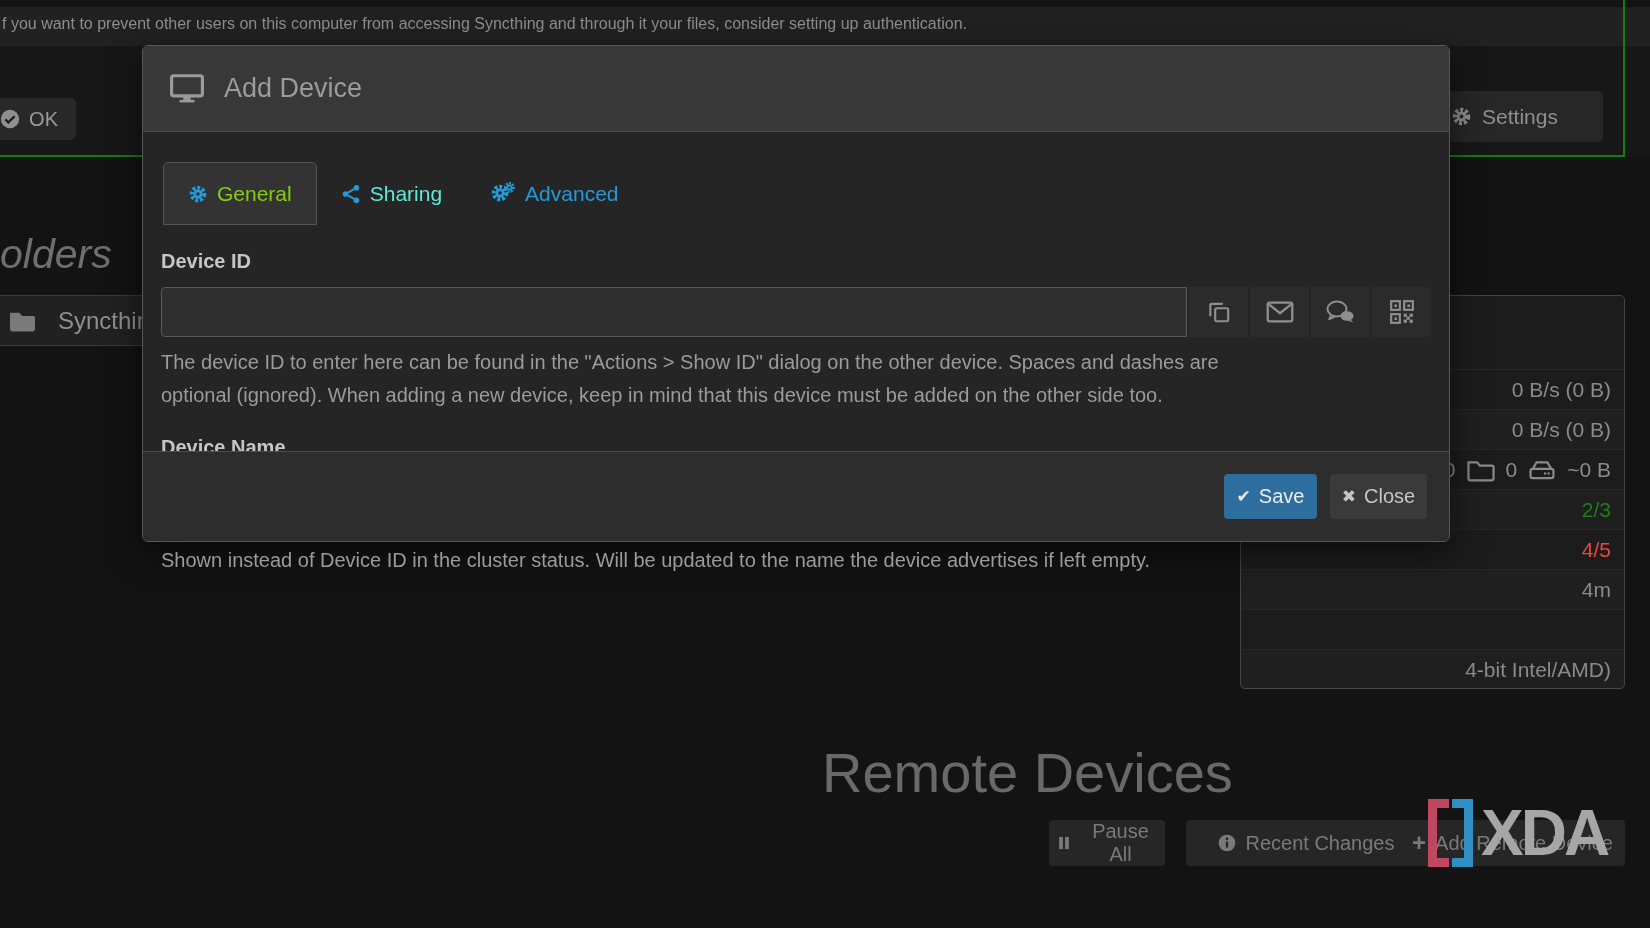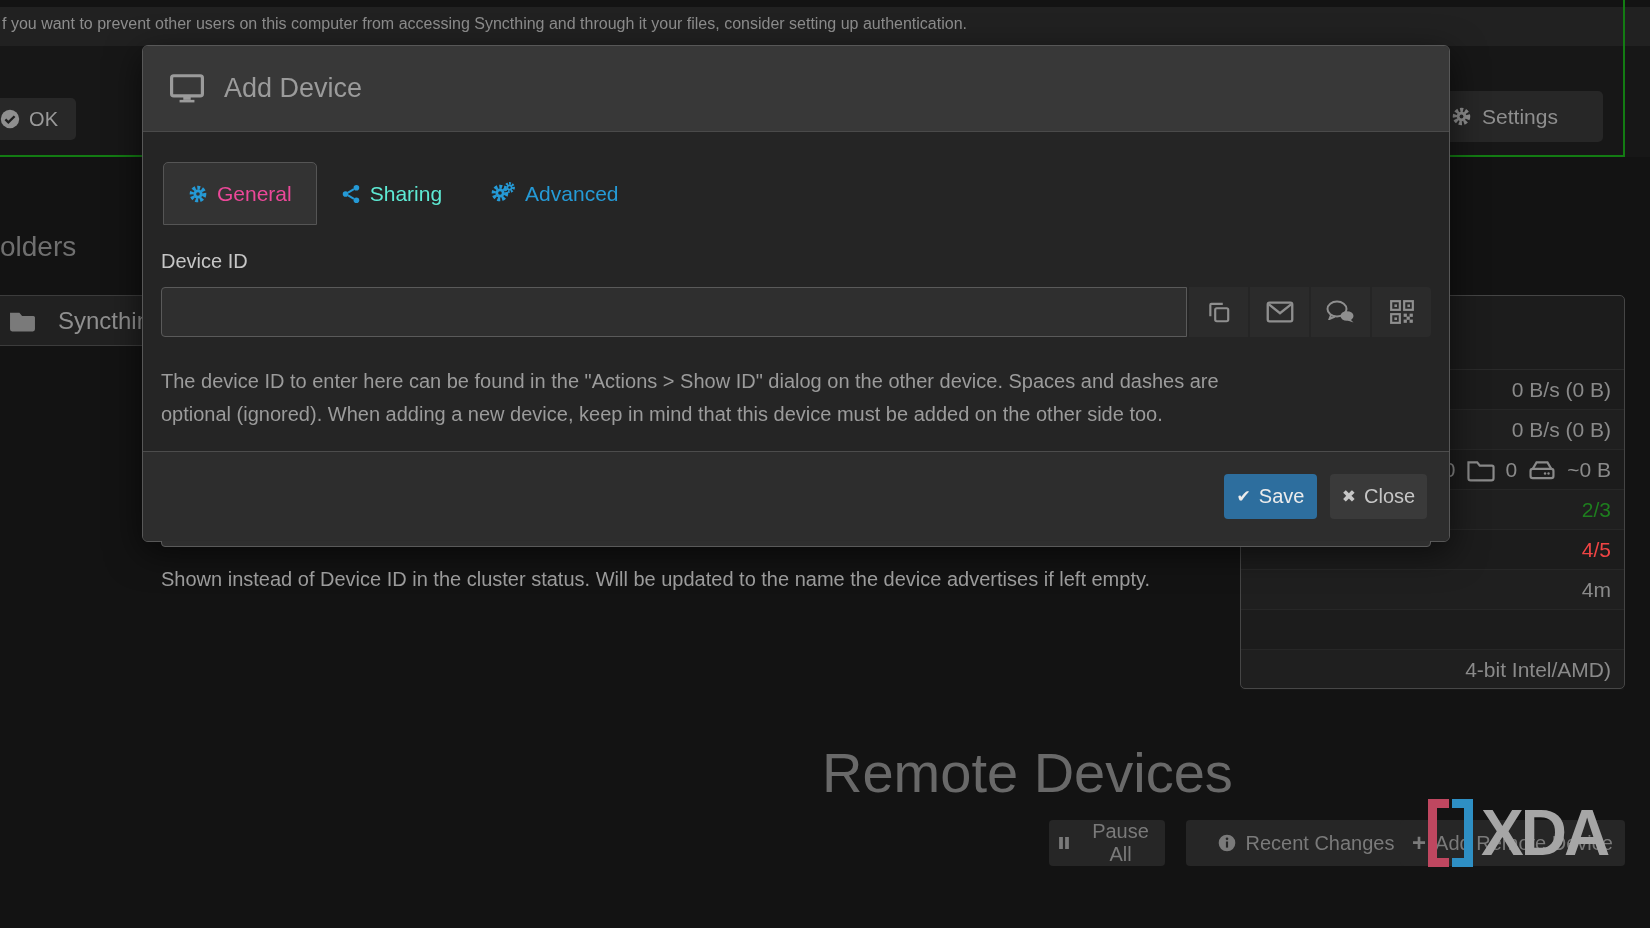"General" span { color: #ec4899 -> #84cc16 }
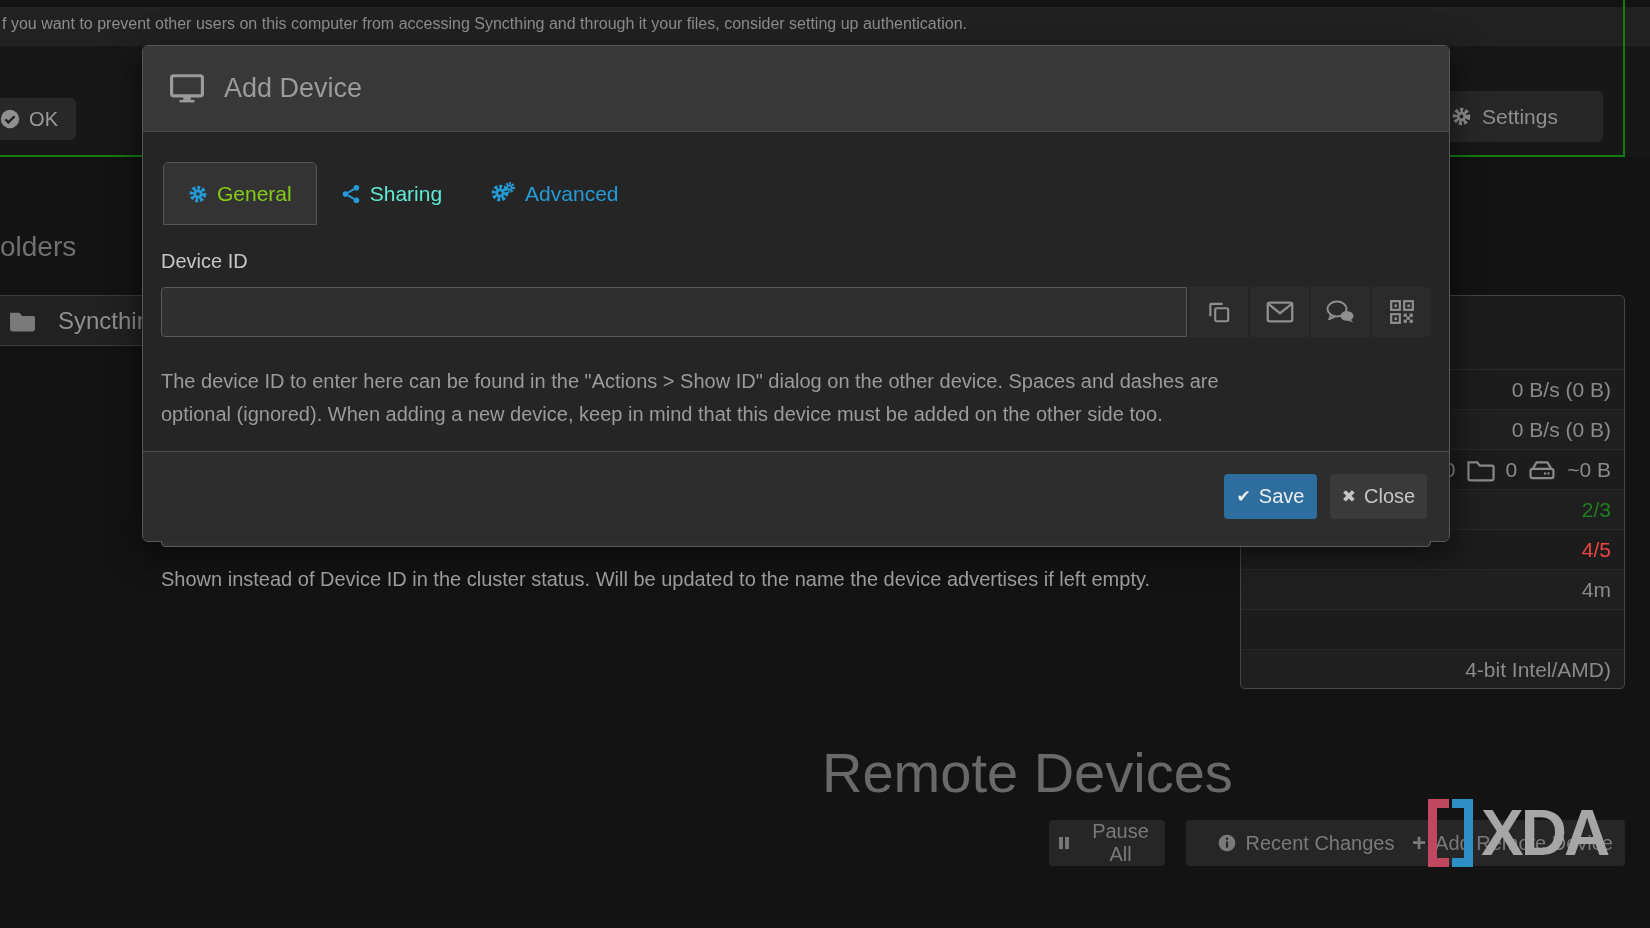"olders" .folders-heading { font-size: 28px -> 41px; font-style: none -> italic }
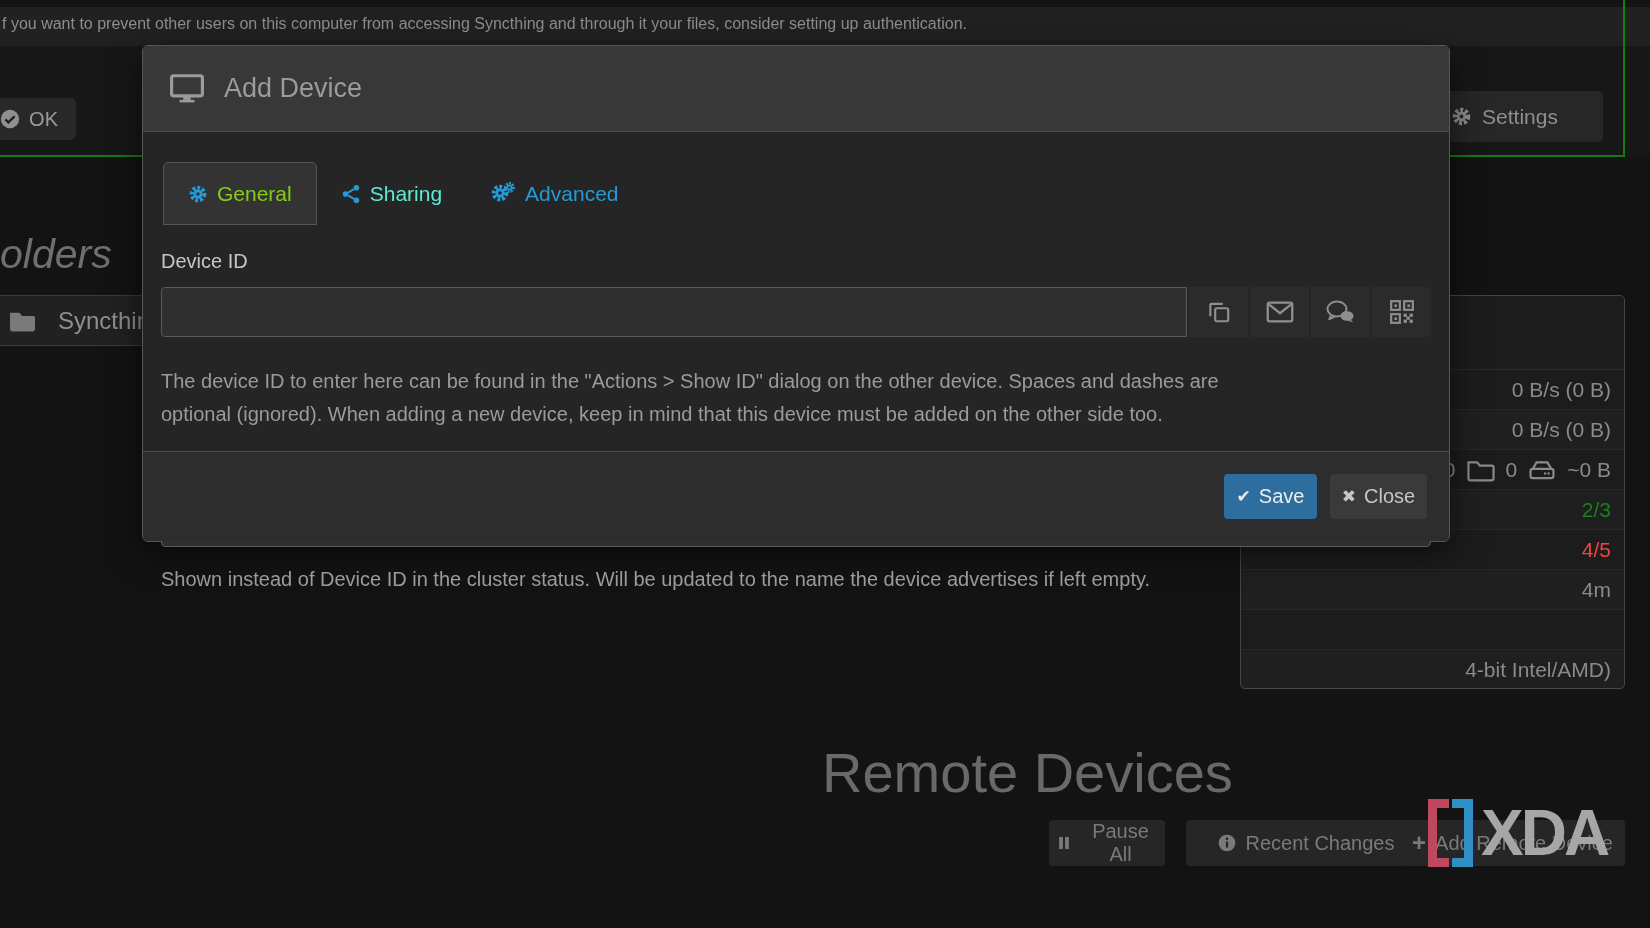"Device ID" .field-label { font-weight: normal -> bold }
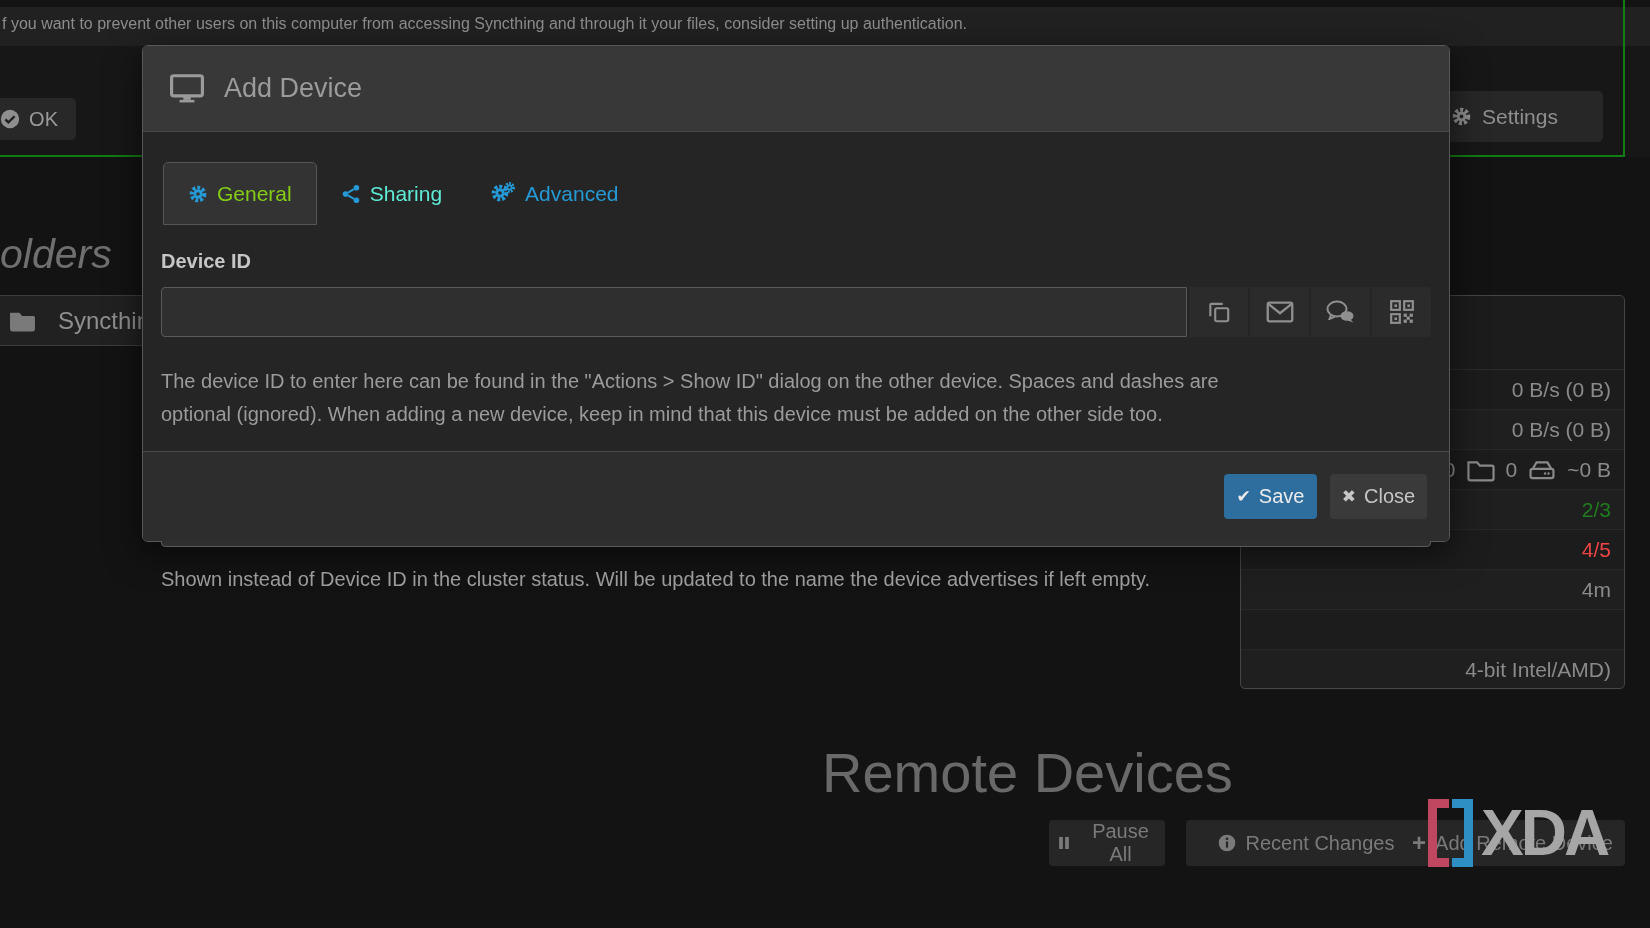"The device ID to enter" .help { margin-top: 28px -> 9px }
